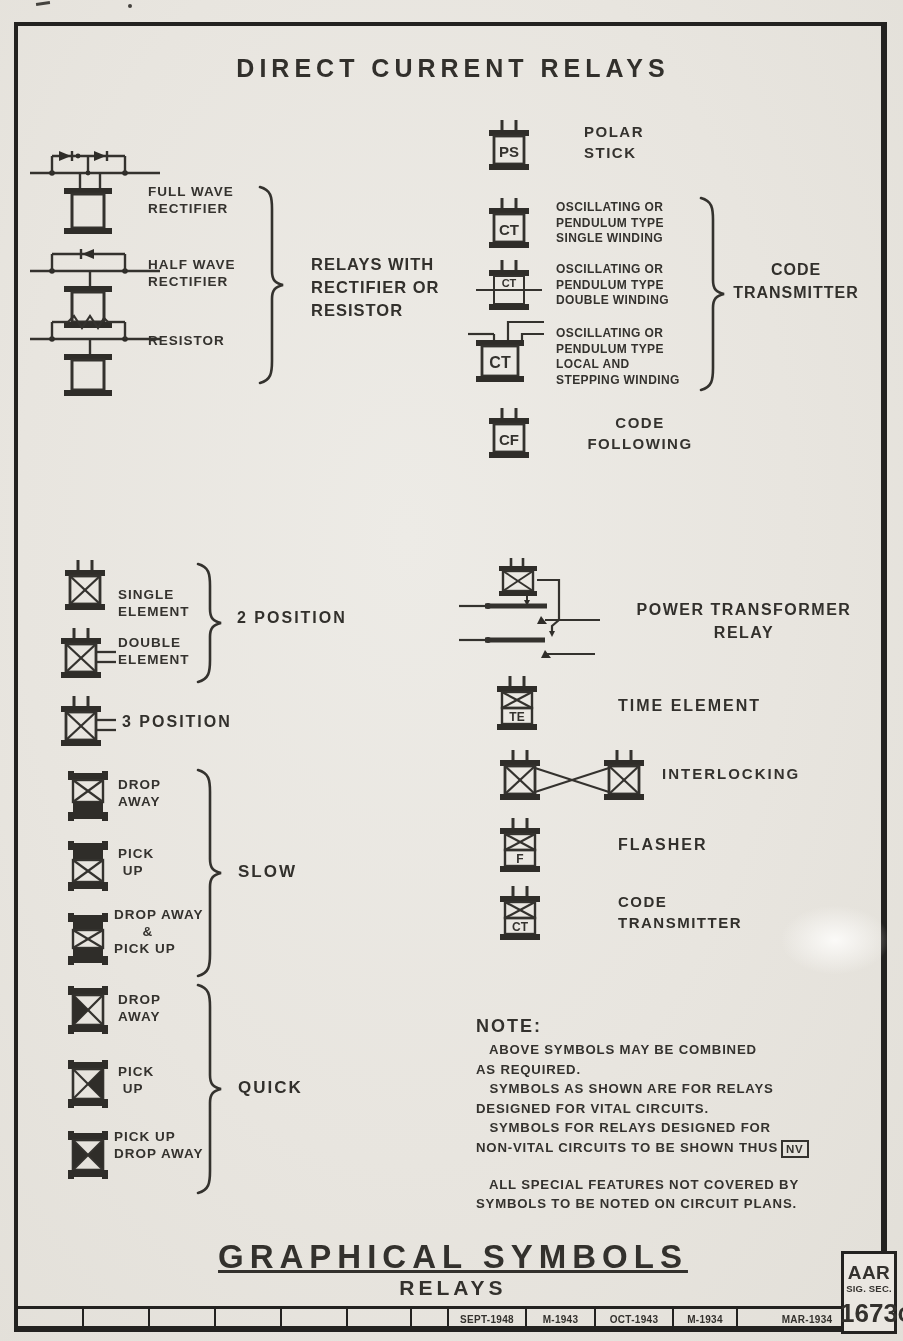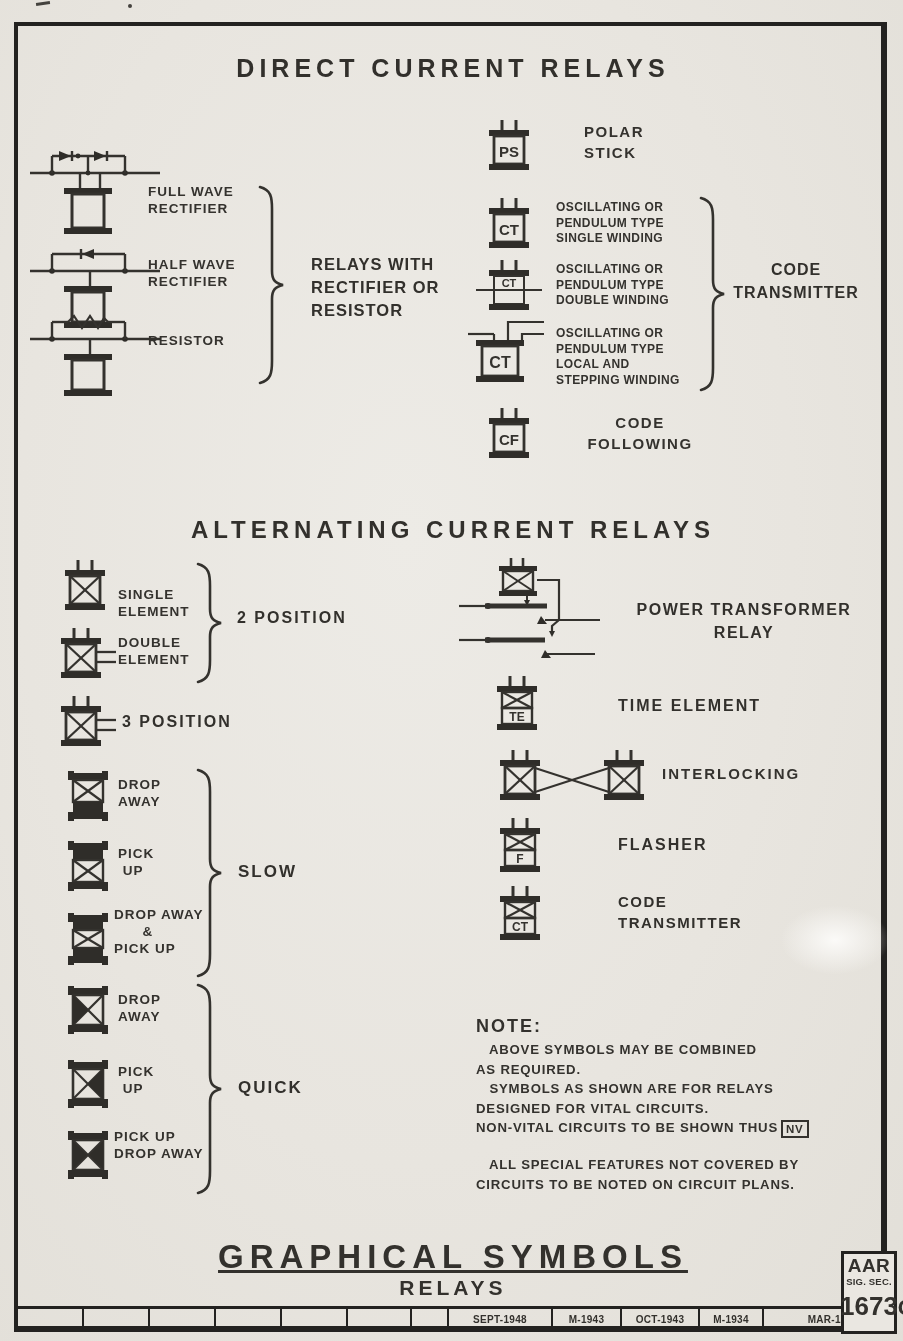"ALTERNATING CURRENT RELAYS" div.abs { html: <div>ALTERNATING CURRENT RELAYS</div> -> none }
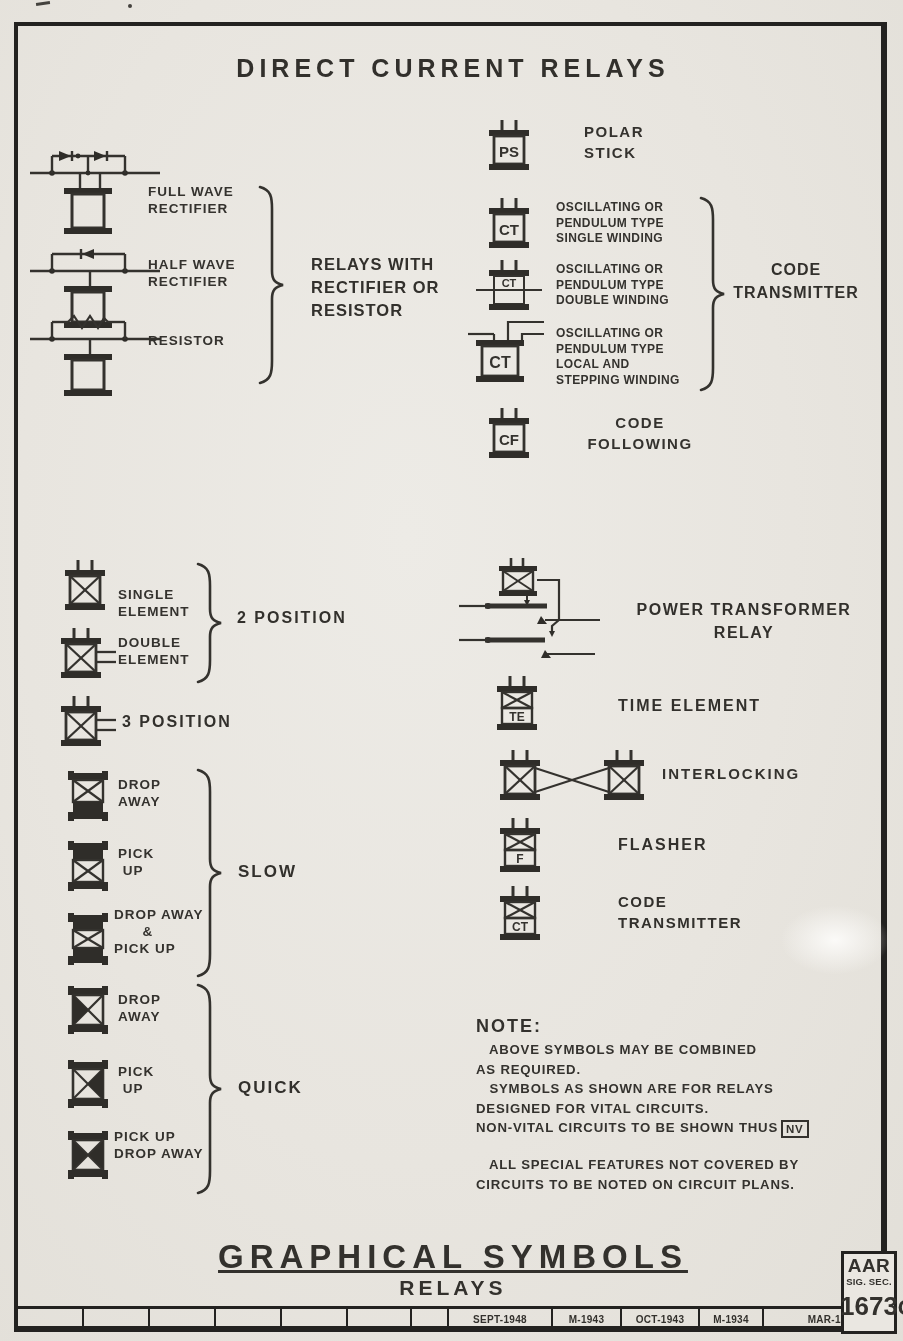"SYMBOLS FOR RELAYS DESIGNED FOR" div.note-line { html: none -> <div> SYMBOLS FOR RELAYS DESIGNED FOR</div> }
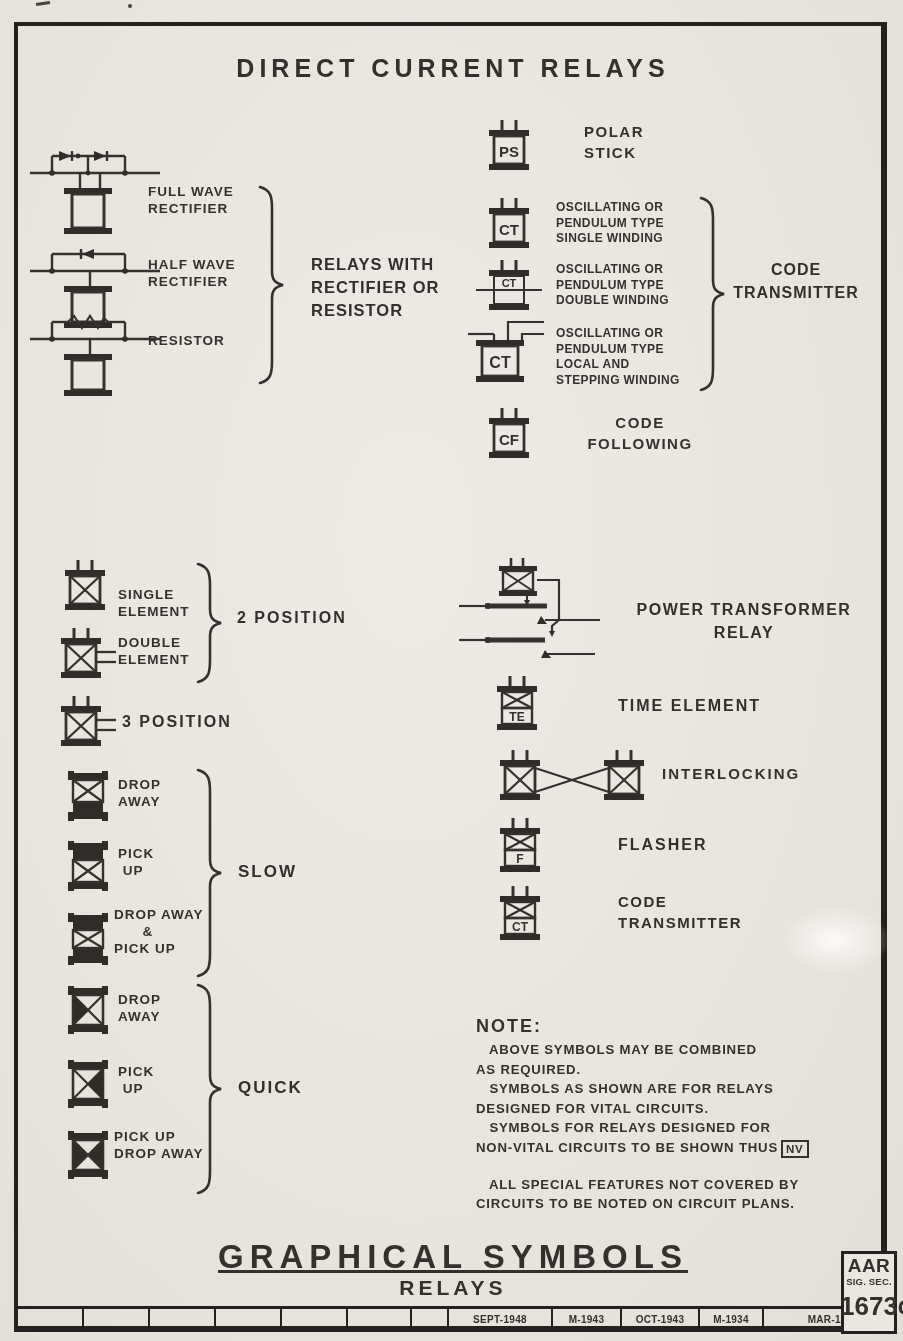"CIRCUITS TO BE NOTED ON" div.note-line { text: CIRCUITS -> SYMBOLS }
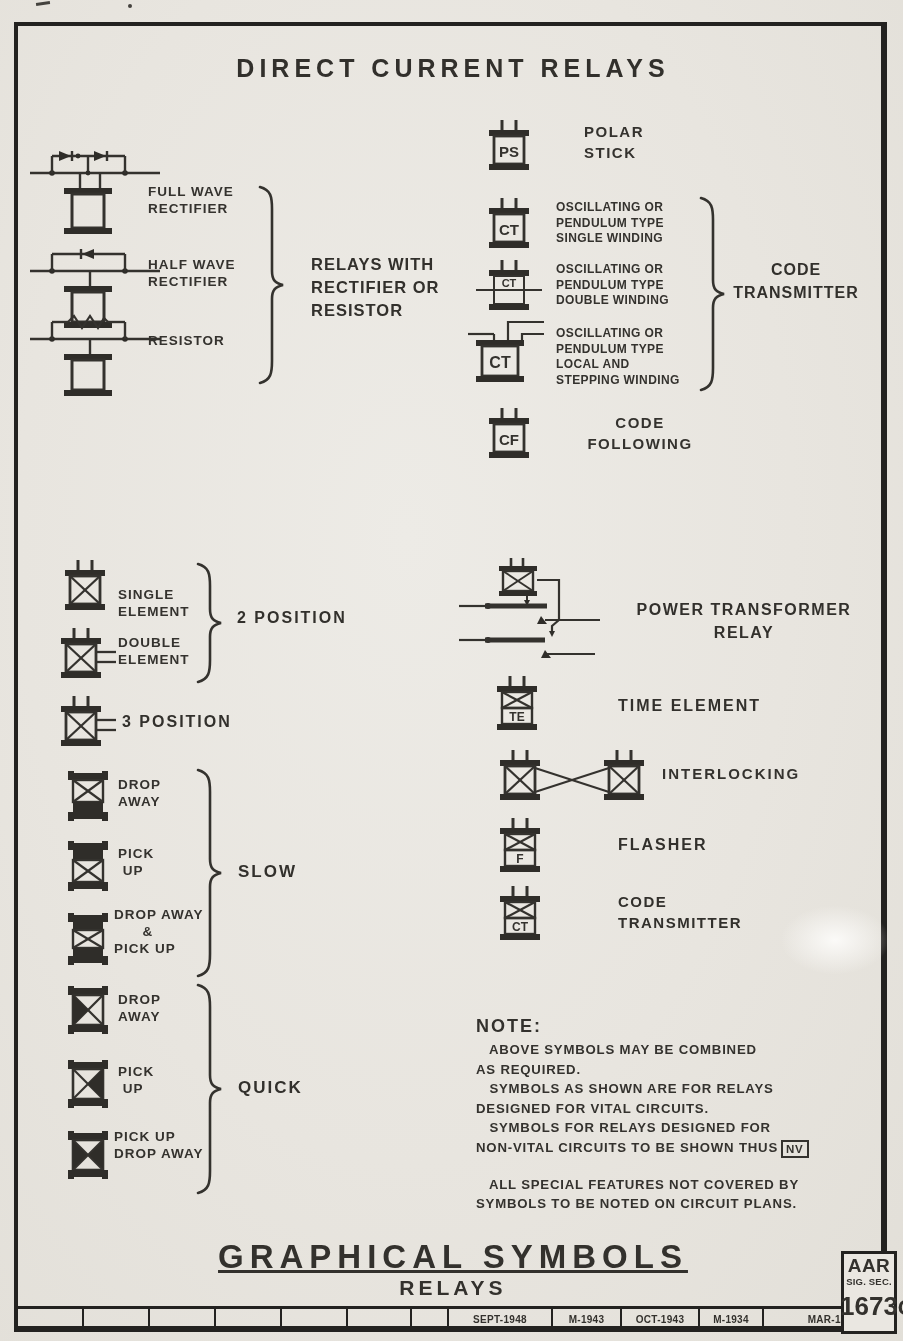"AAR" #aar-org { margin-top: 2px -> 9px }
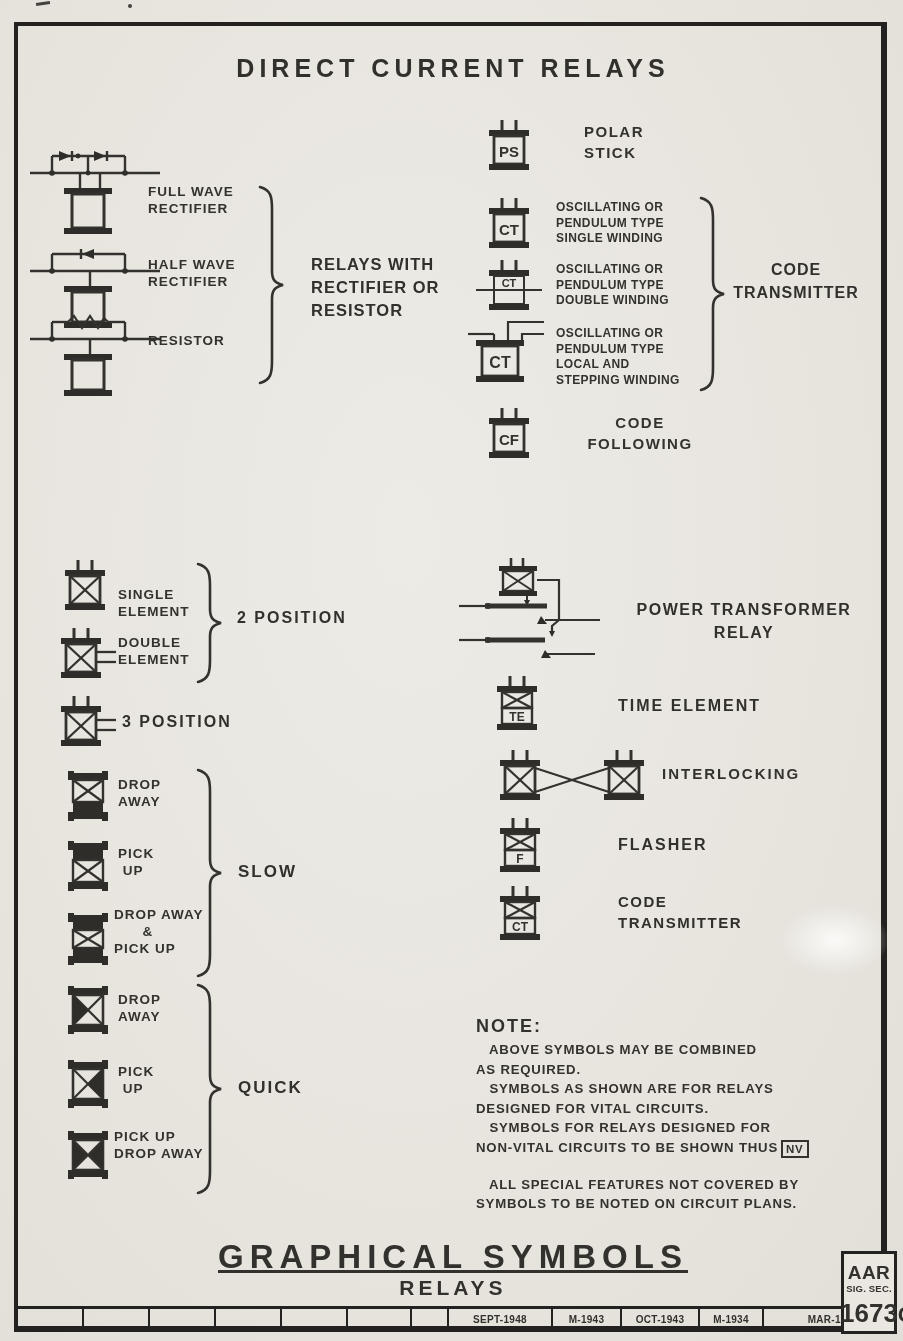"SEPT-1948" div.strip-cell { width: 104px -> 78px }
